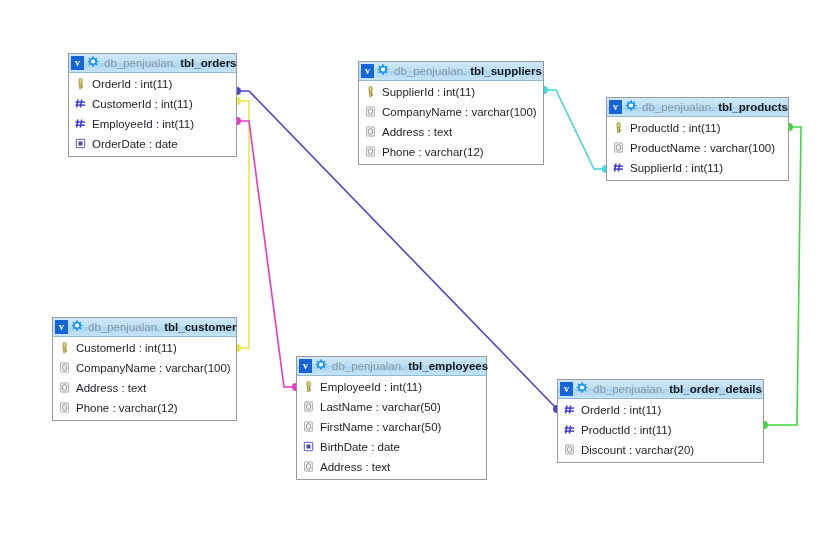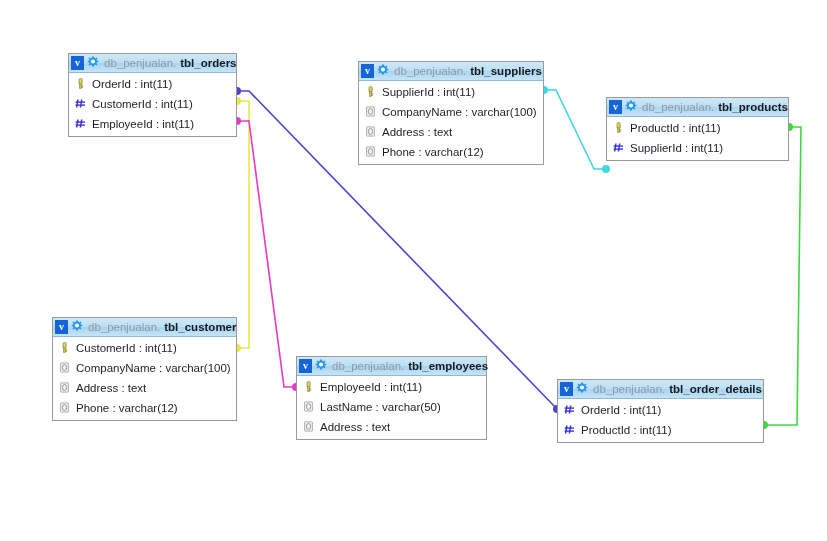"OrderDate : date" div.row { html: none -> <div> <span><svg> <rect></rect> <rect></rect> </svg></span> <span>OrderDate : date</span> </div> }
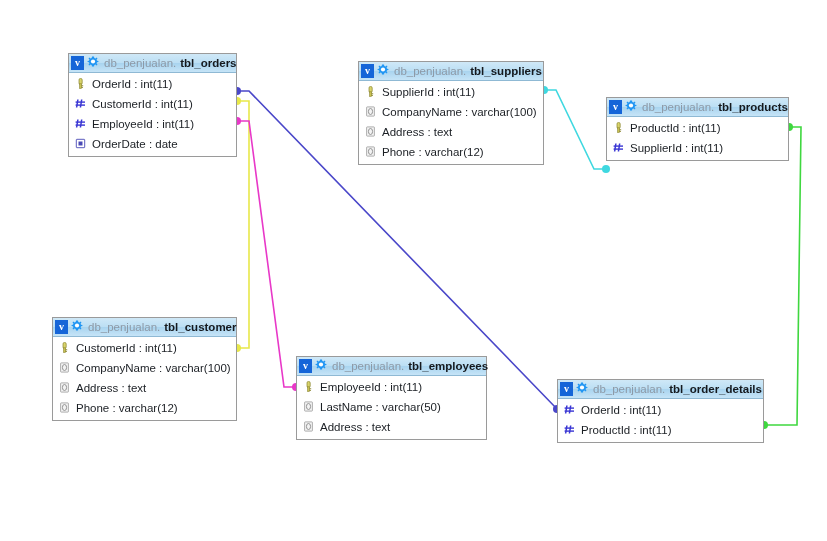"ProductName : varchar(100)" div.row { html: none -> <div> <span><svg> <rect></rect> <ellipse></ellipse> </svg></span> <span>ProductName : varchar(100)</span> </div> }
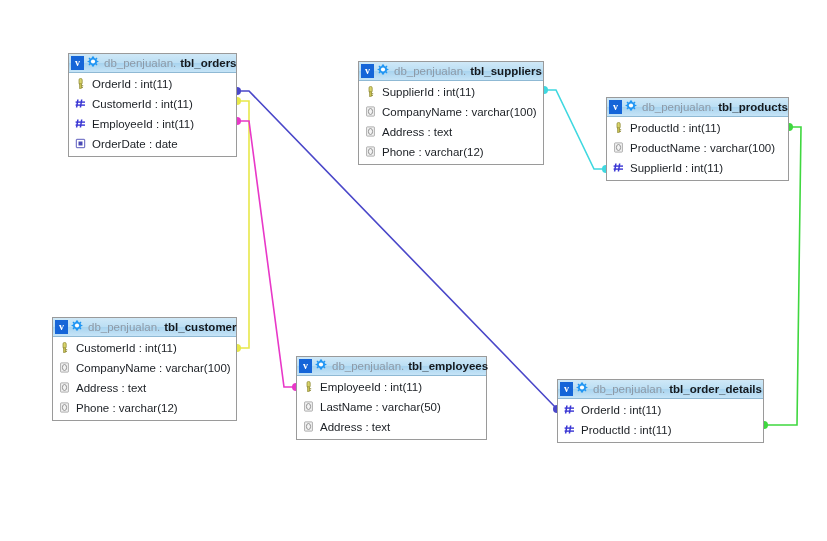"FirstName : varchar(50)" div.row { html: none -> <div> <span><svg> <rect></rect> <ellipse></ellipse> </svg></span> <span>FirstName : varchar(50)</span> </div> }
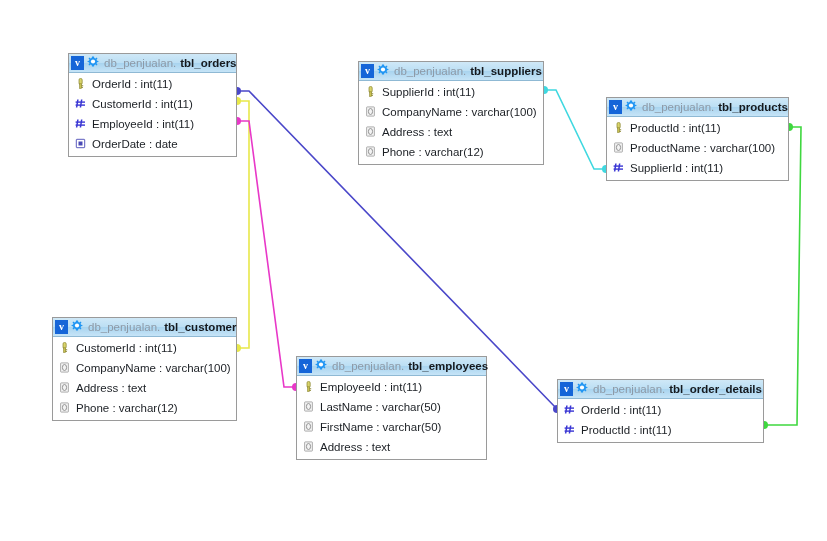"BirthDate : date" div.row { html: none -> <div> <span><svg> <rect></rect> <rect></rect> </svg></span> <span>BirthDate : date</span> </div> }
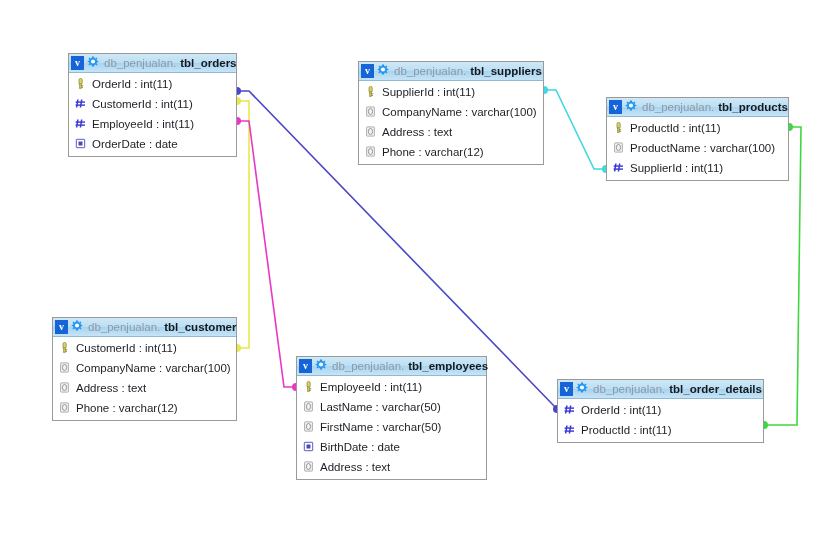"Discount : varchar(20)" div.row { html: none -> <div> <span><svg> <rect></rect> <ellipse></ellipse> </svg></span> <span>Discount : varchar(20)</span> </div> }
